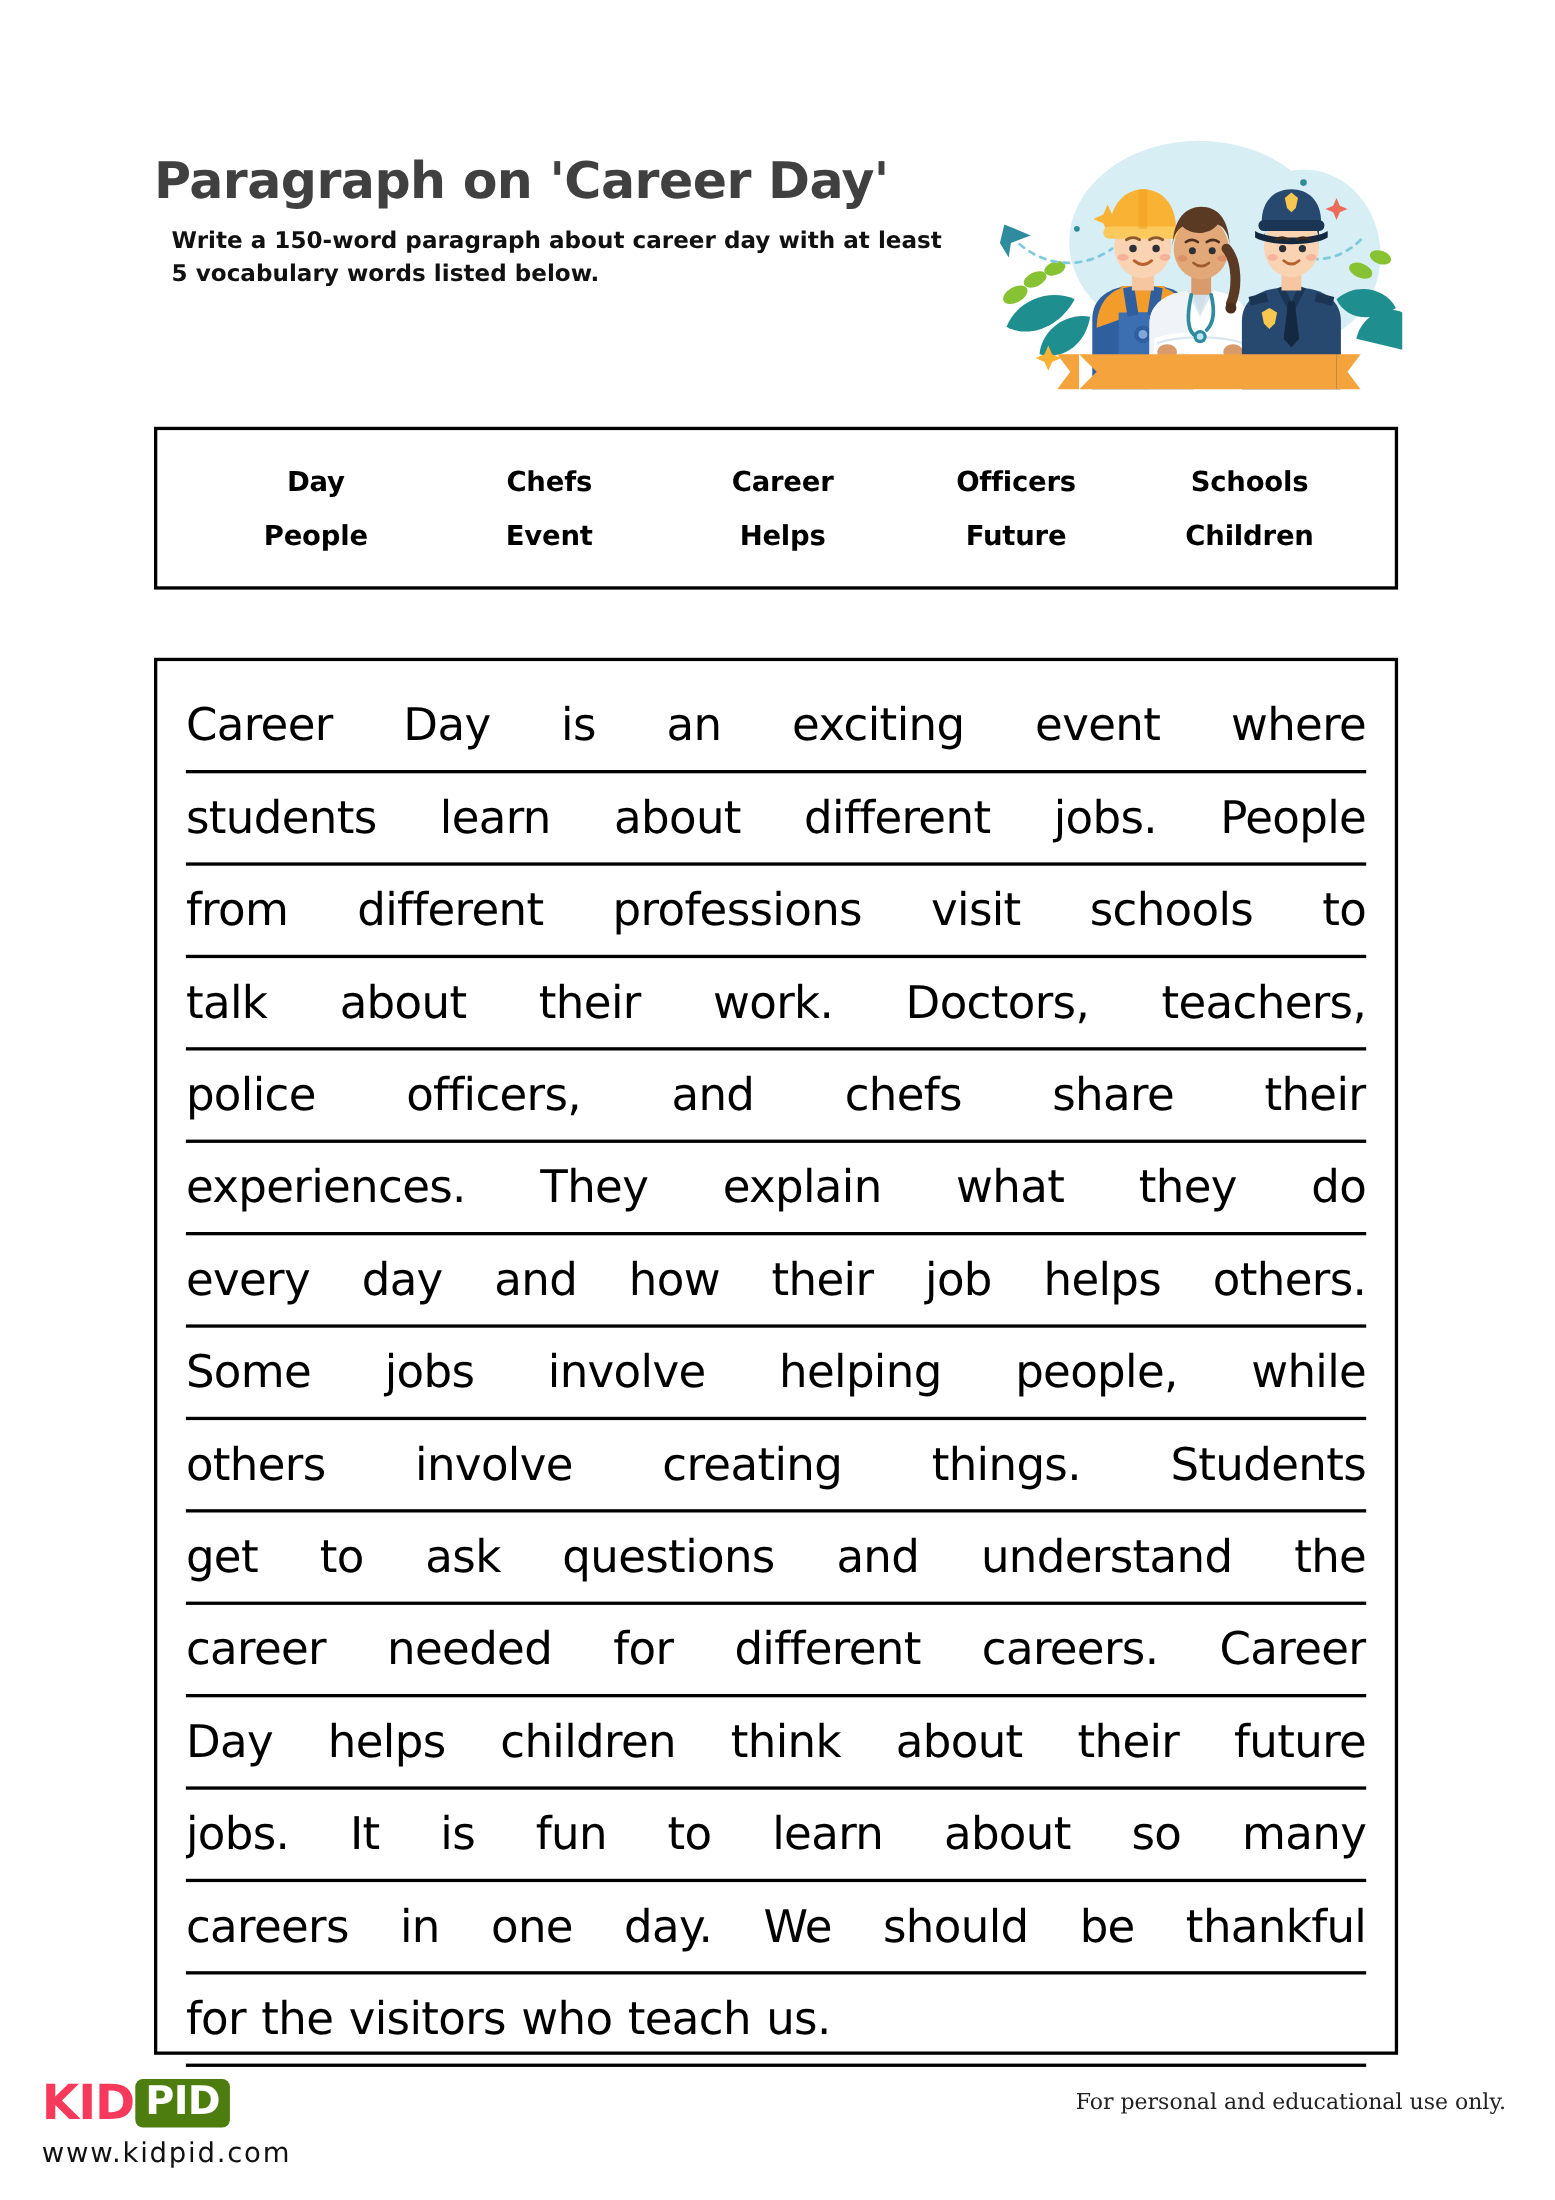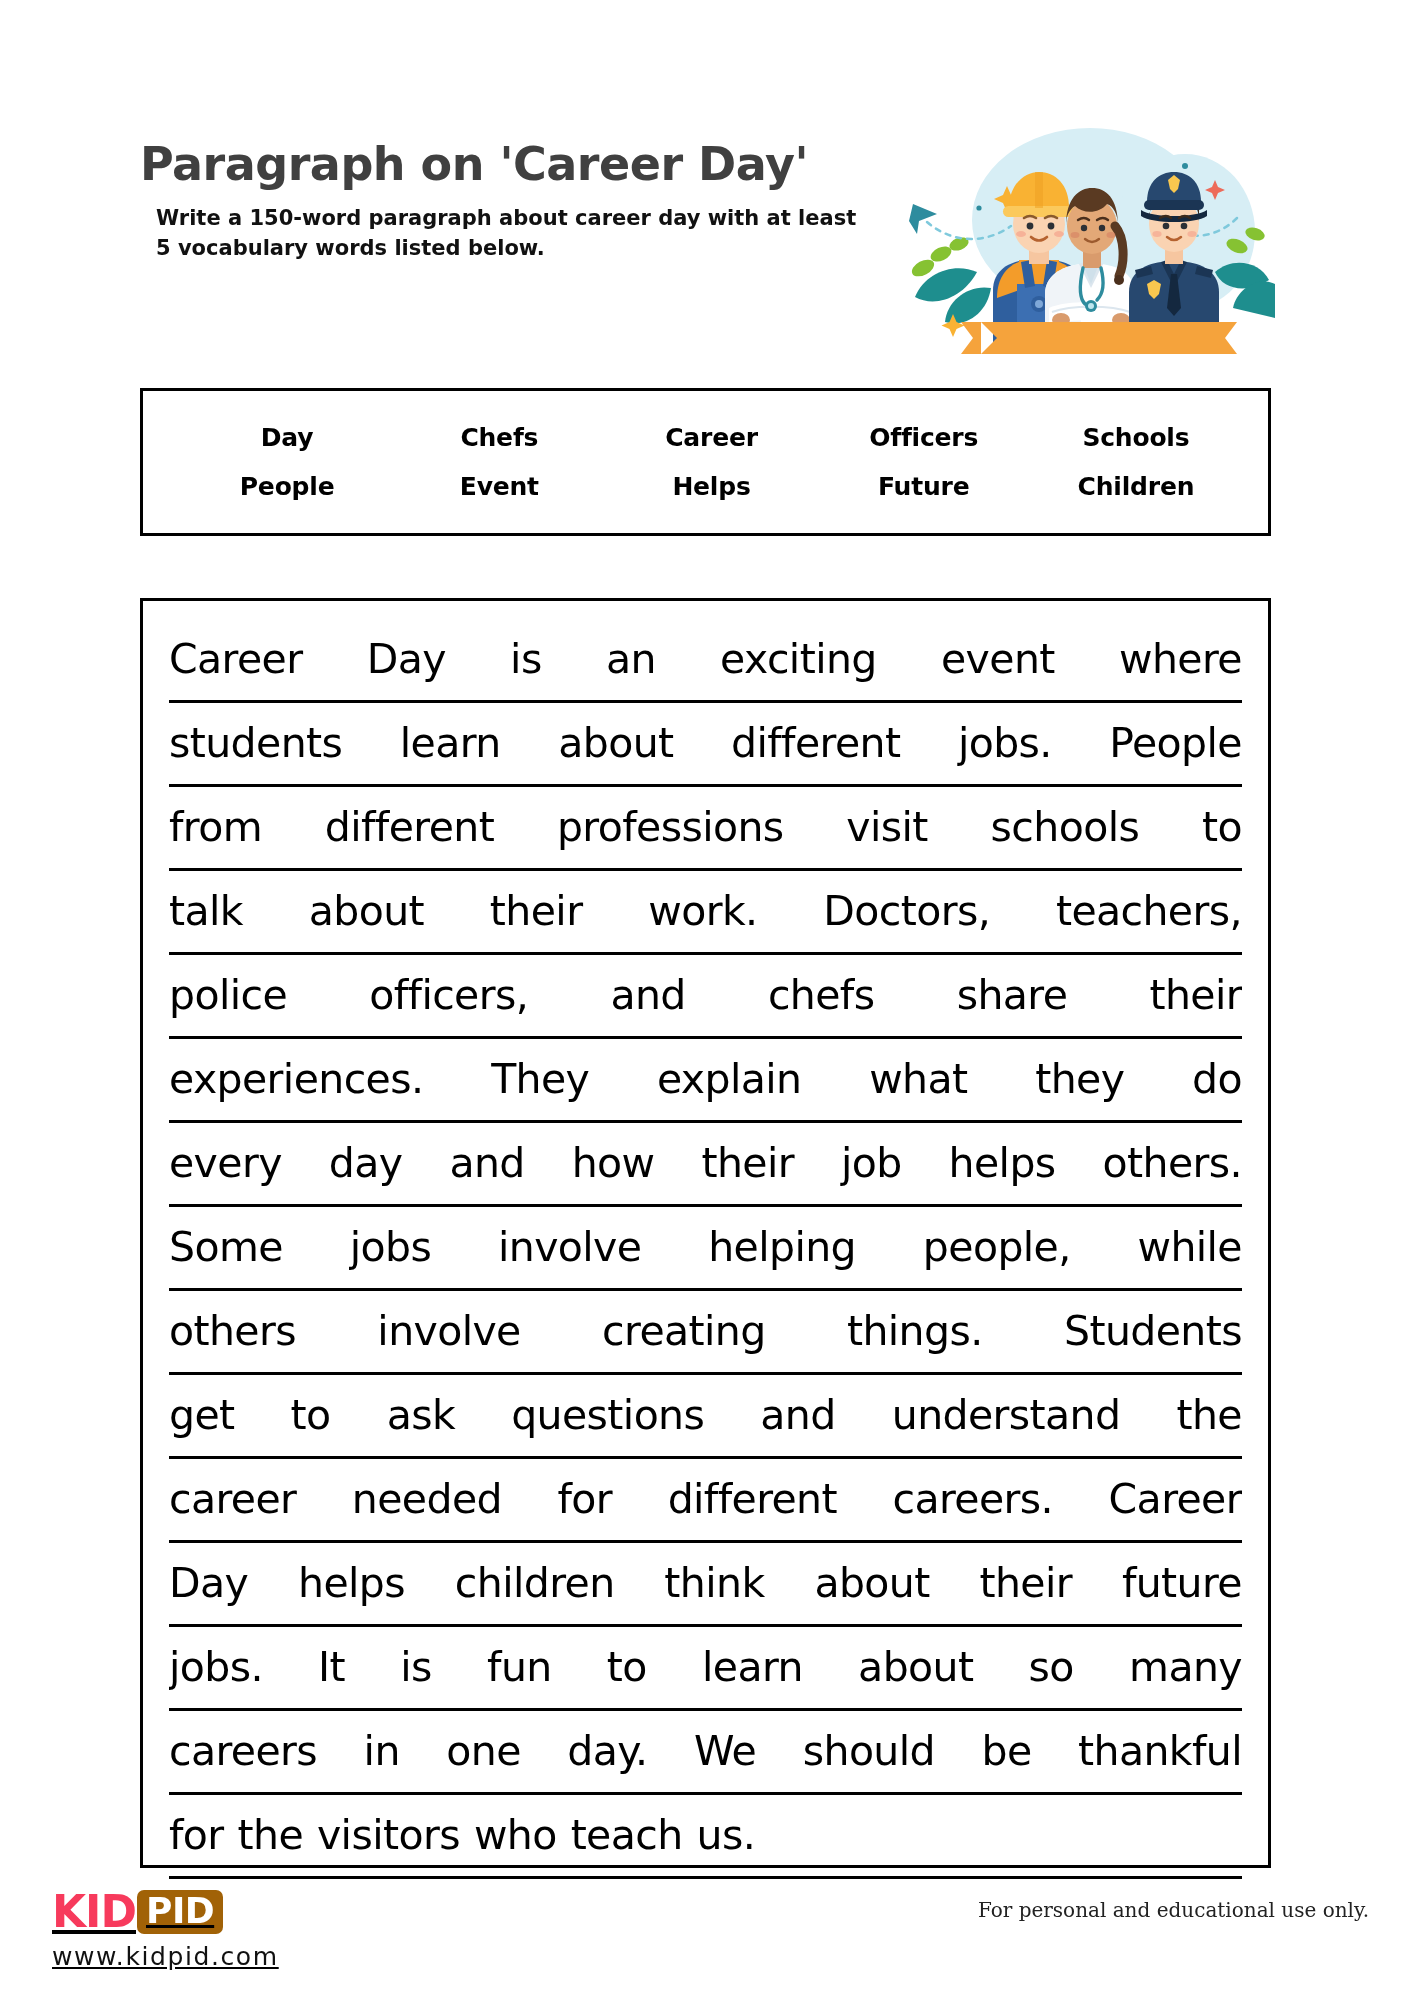"KID" .brand { left: 52px -> 38px; text-decoration: underline -> none }
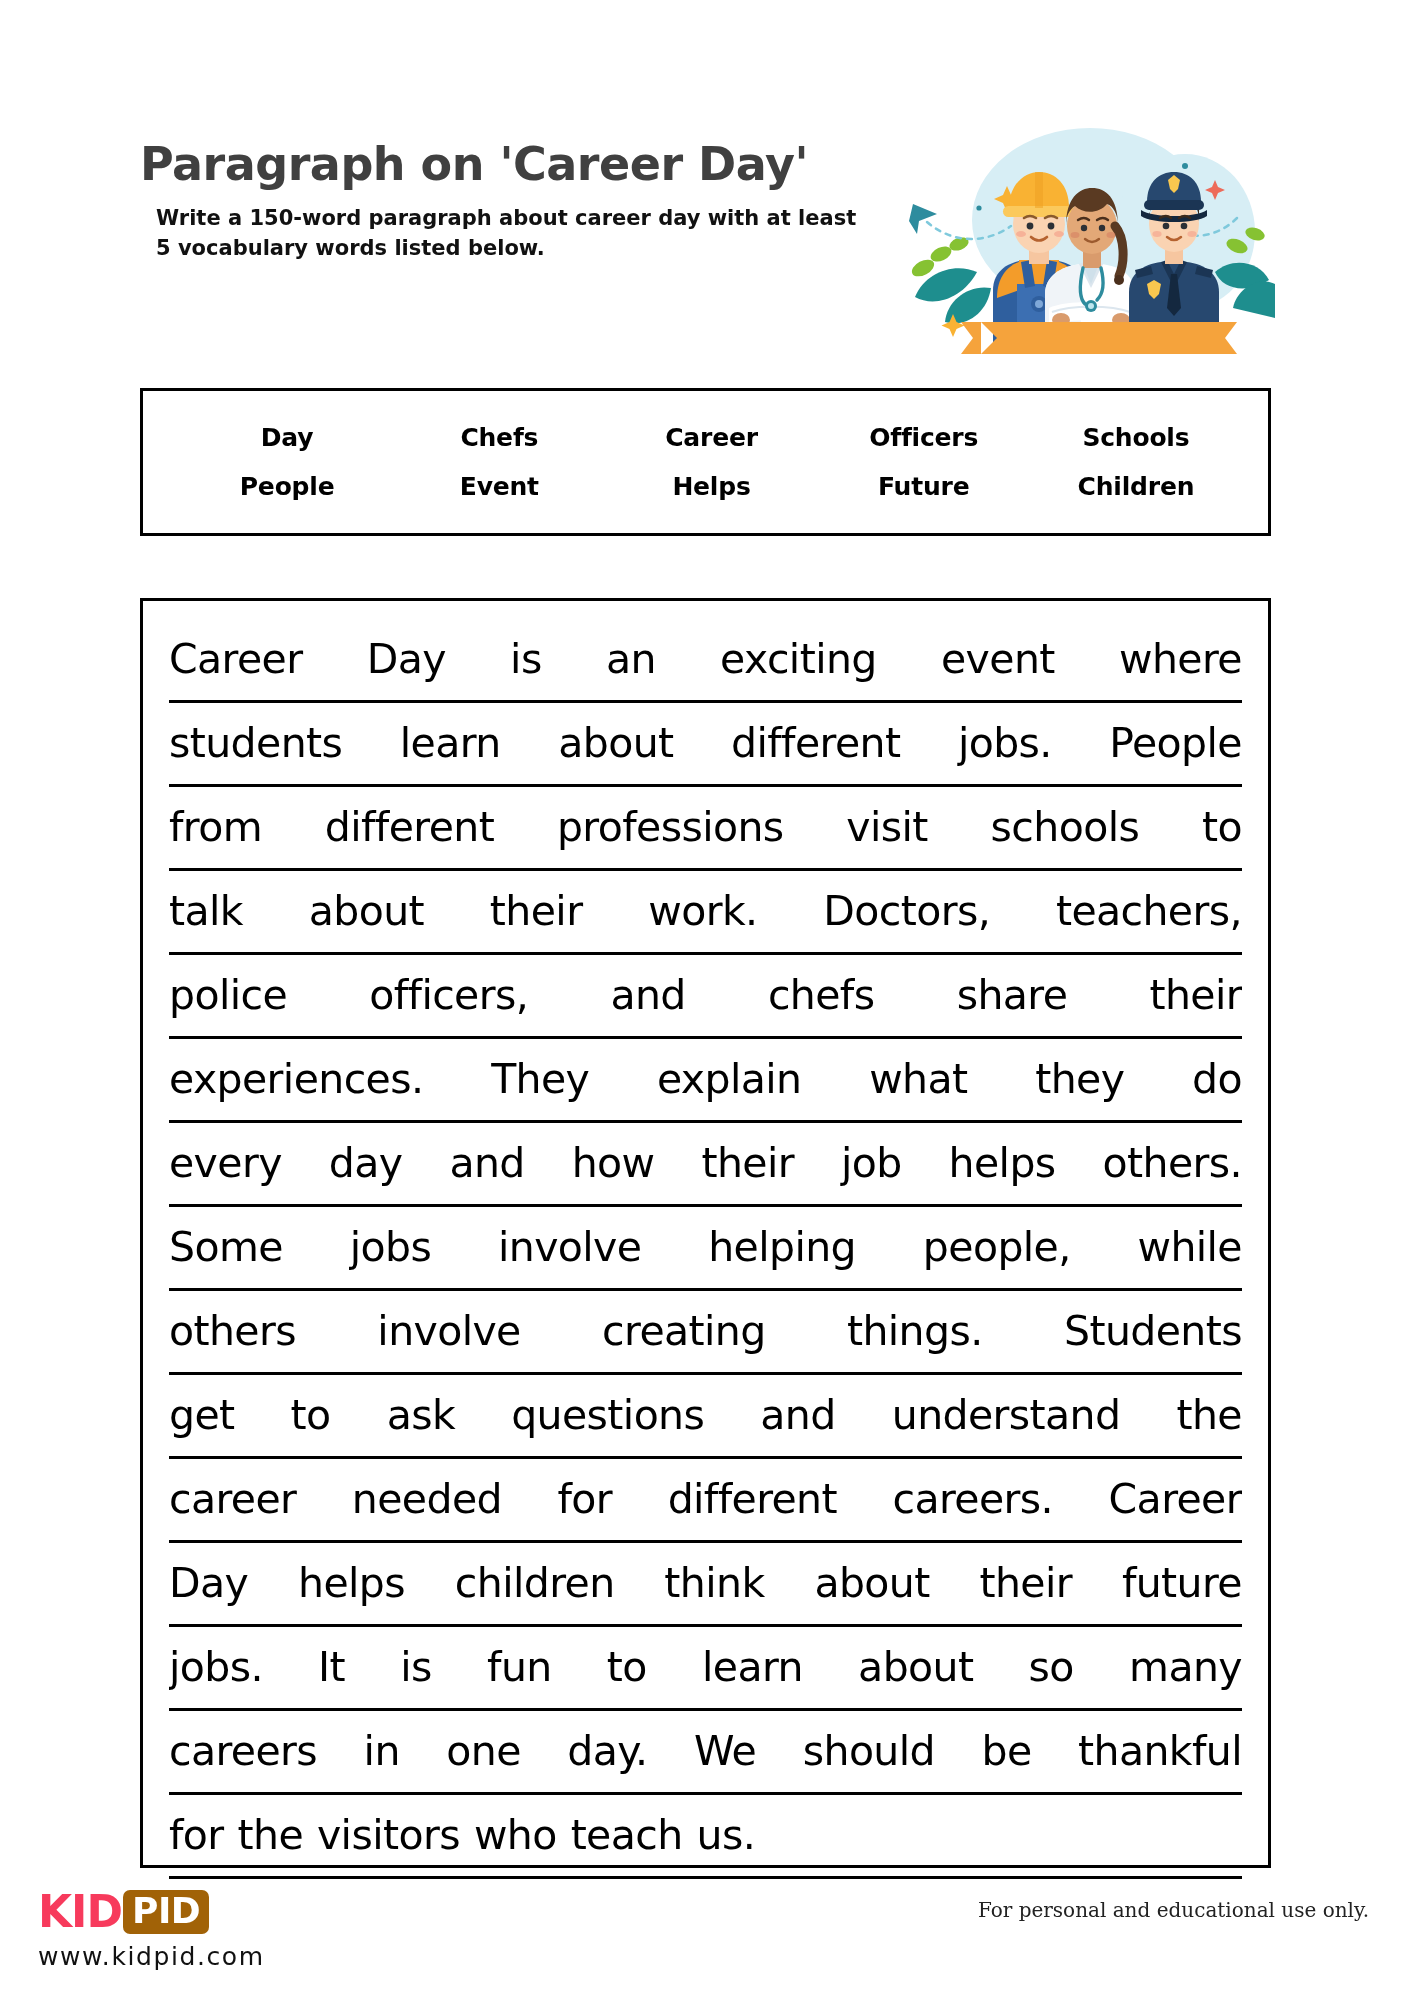"PID" .brand-pid { background: #a16207 -> #4d7c0f }
